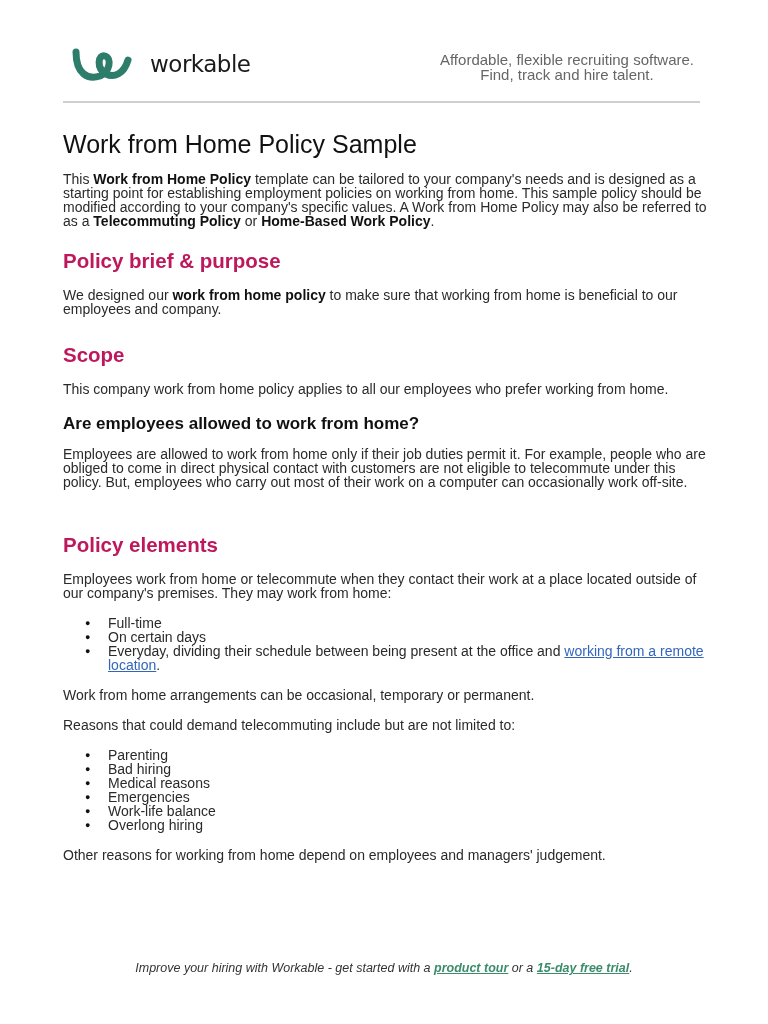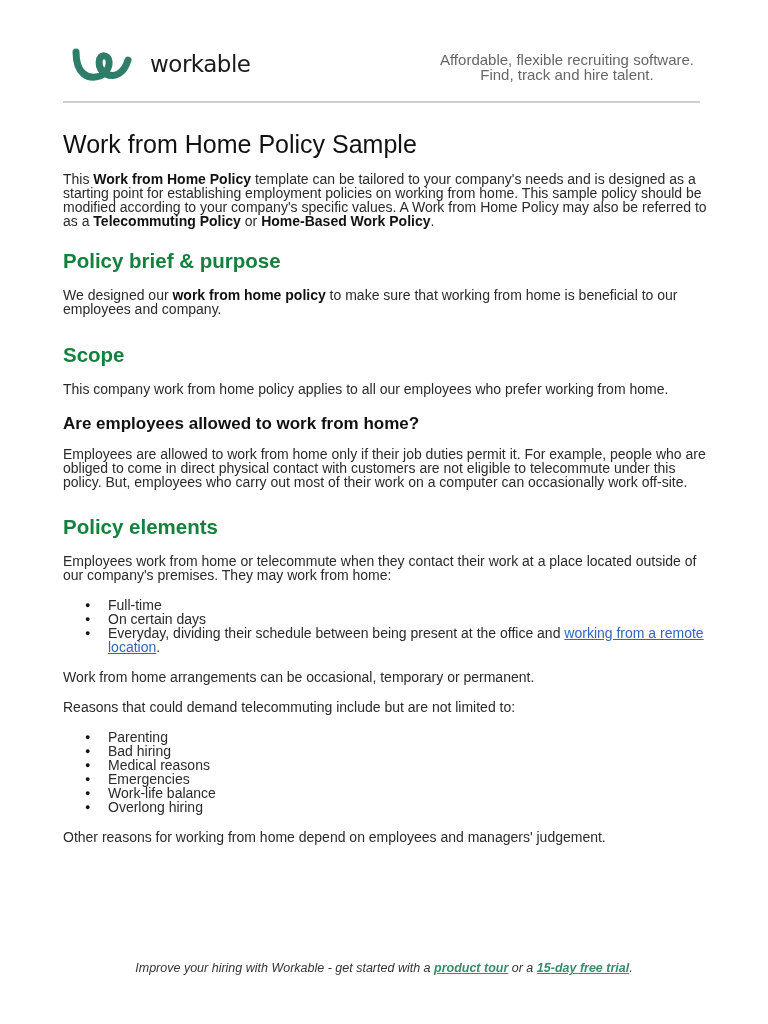"Policy brief & purpose" h2 { color: #15803d -> #be185d }
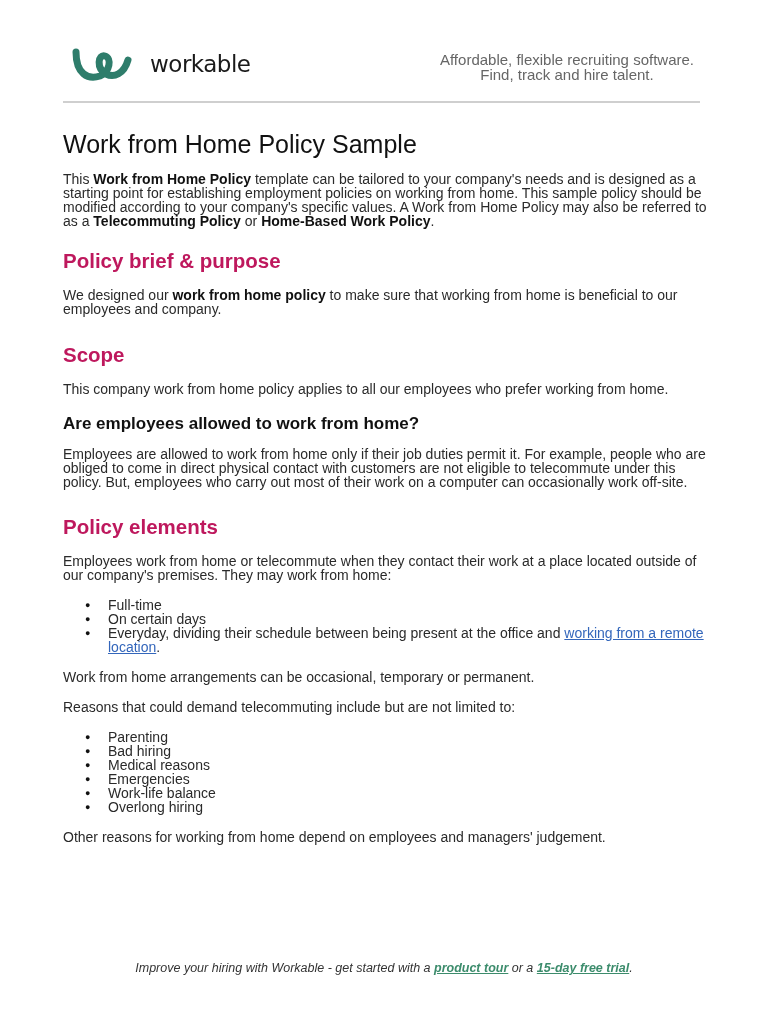"Employees are allowed to work" p { margin-bottom: 25px -> 43px }
